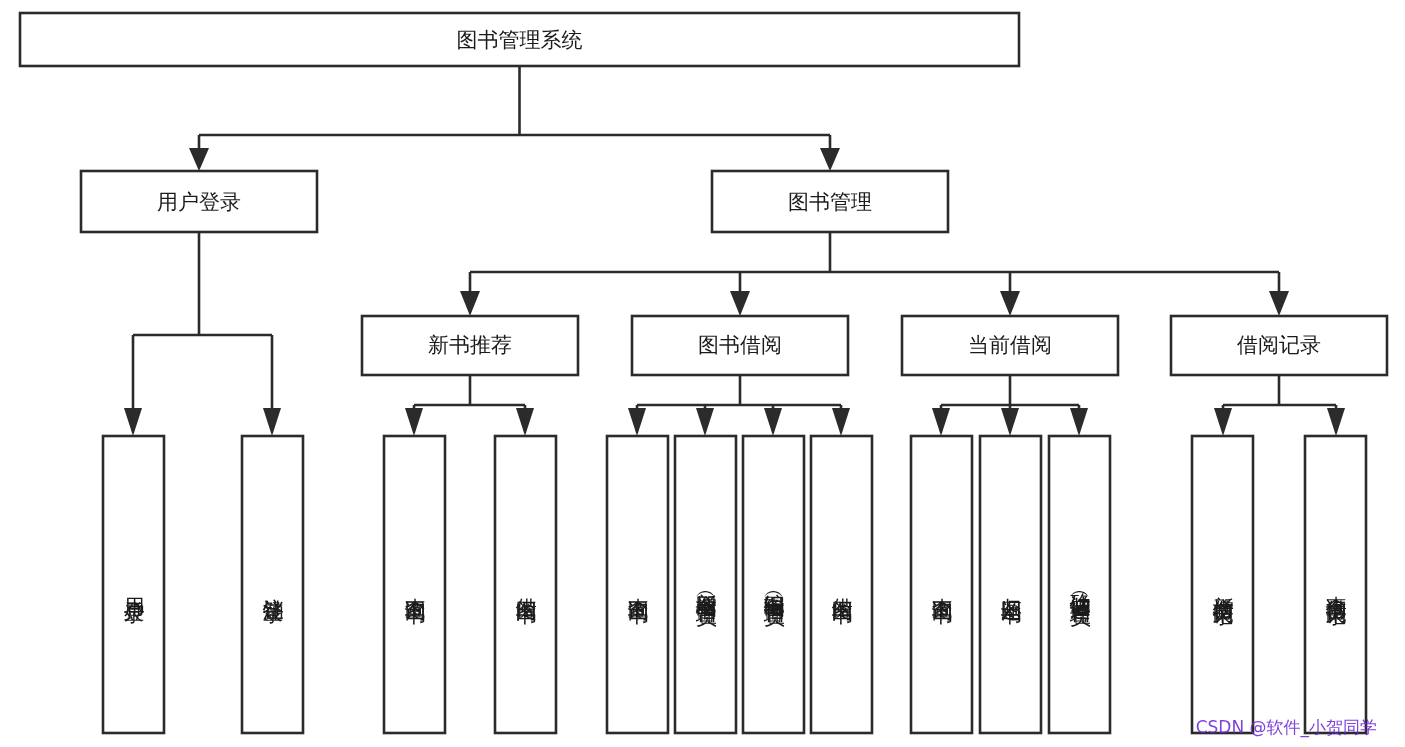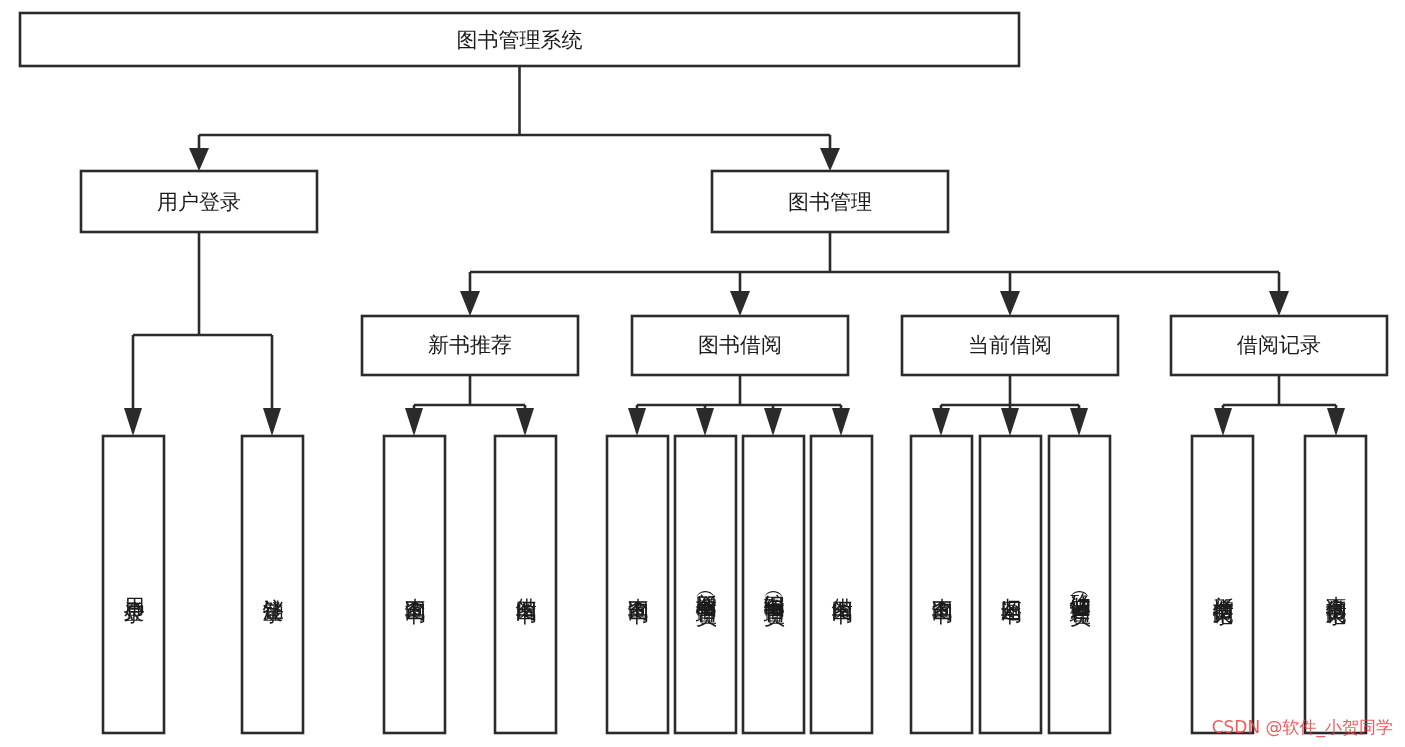"CSDN @软件_小贺同学" .watermark { color: #ef4444 -> #6d28d9; right: 12px -> 28px }
